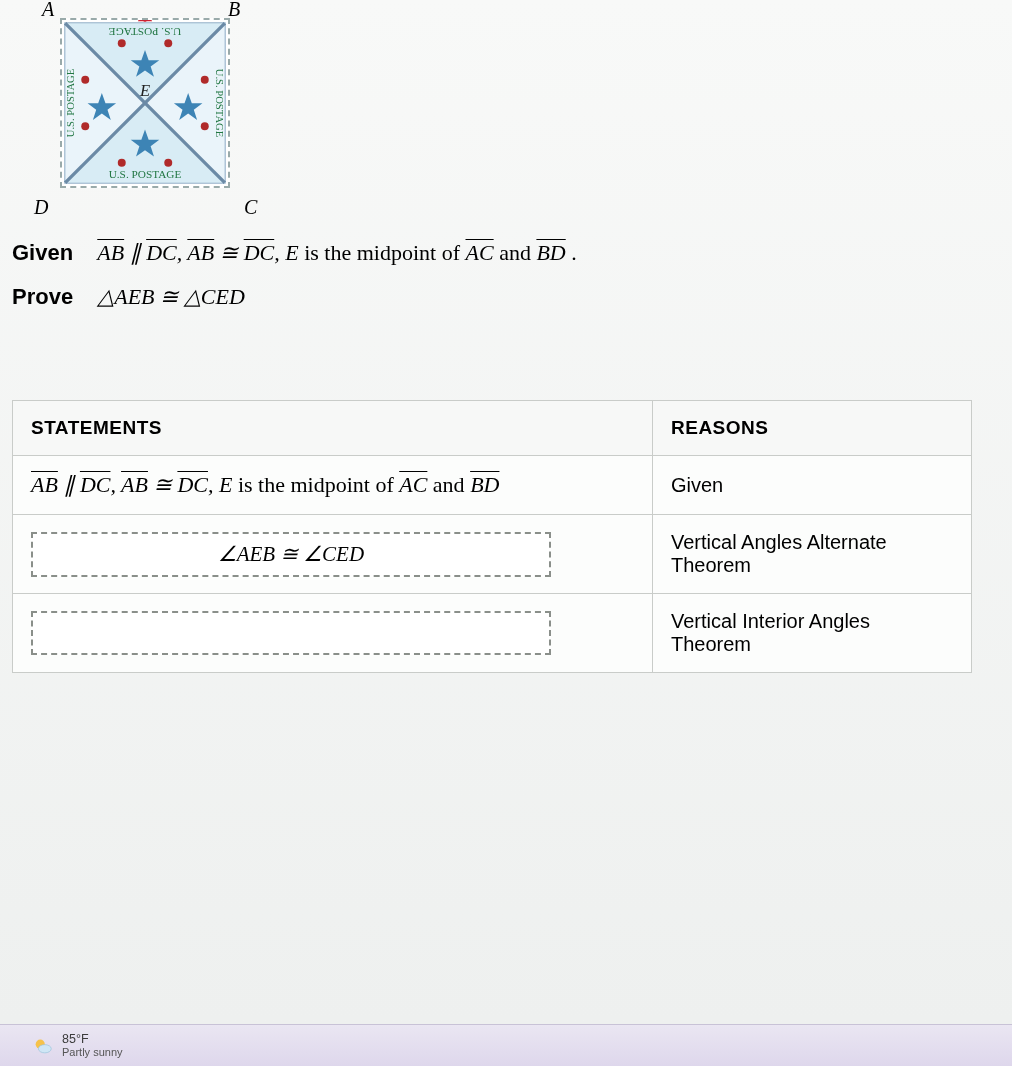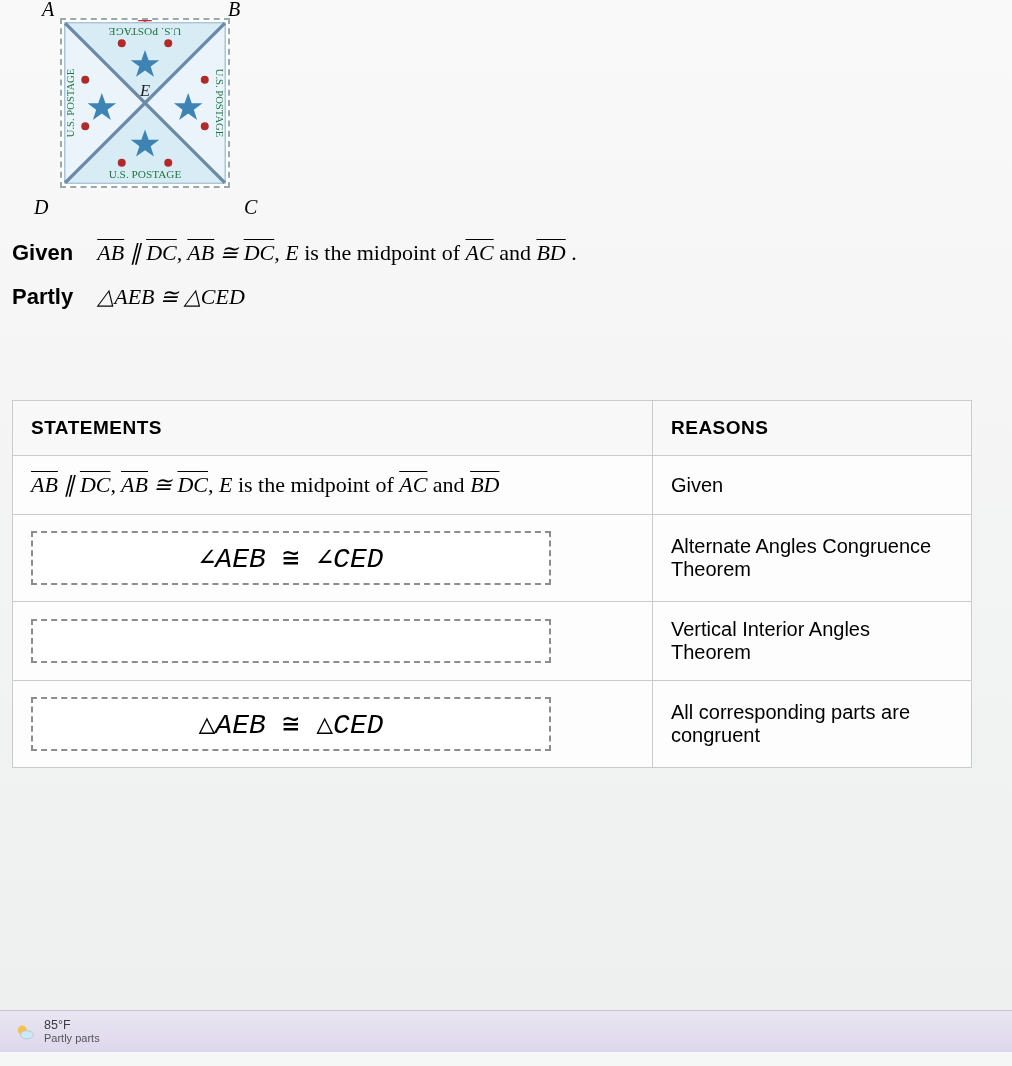"Partly" b { text: Partly -> Prove }
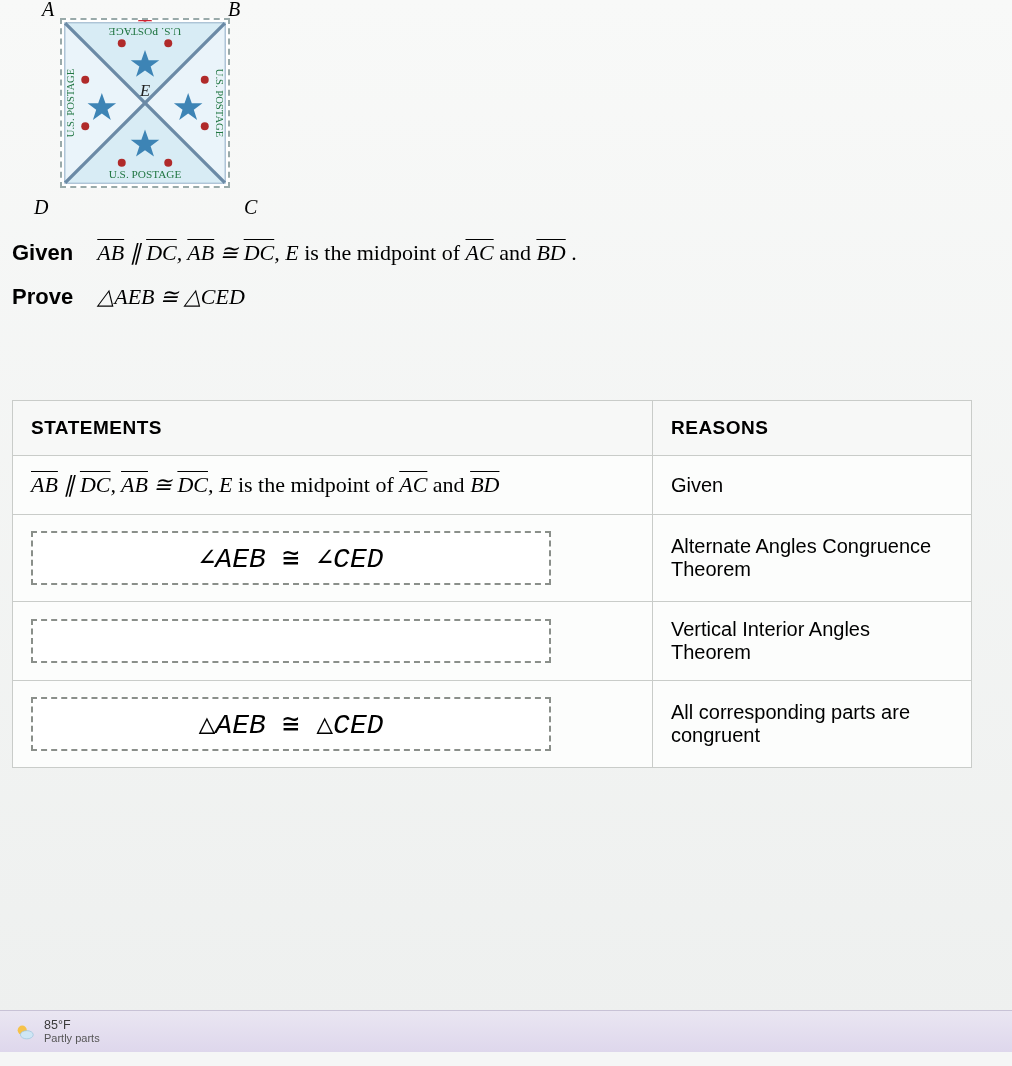"∠AEB ≅ ∠CED" .drop-slot { font-family: Liberation Mono, monospace -> Liberation Serif, serif; font-size: 28px -> 21px }
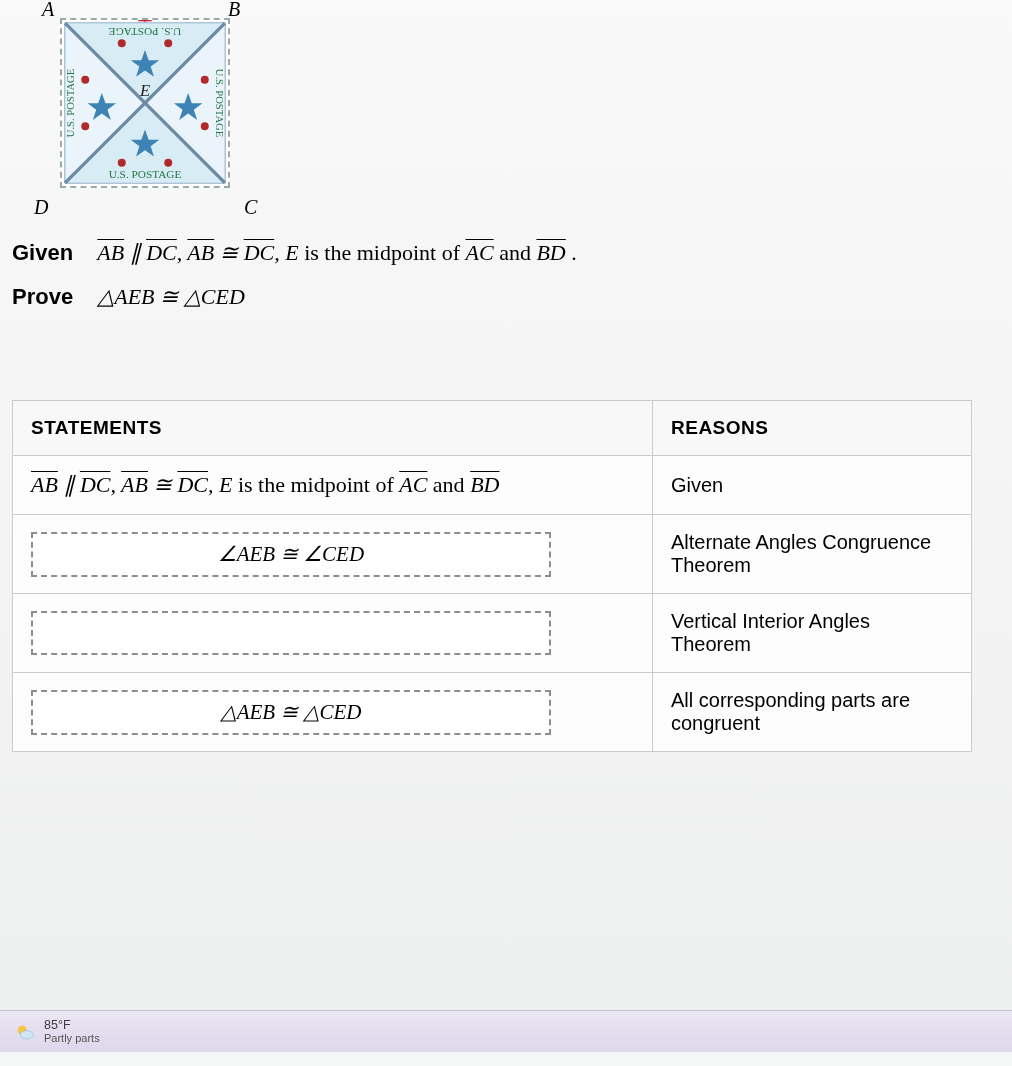"Alternate Angles Congruence Theorem" td.reason-text { text: Alternate Angles Congruence -> Vertical Angles Alternate }
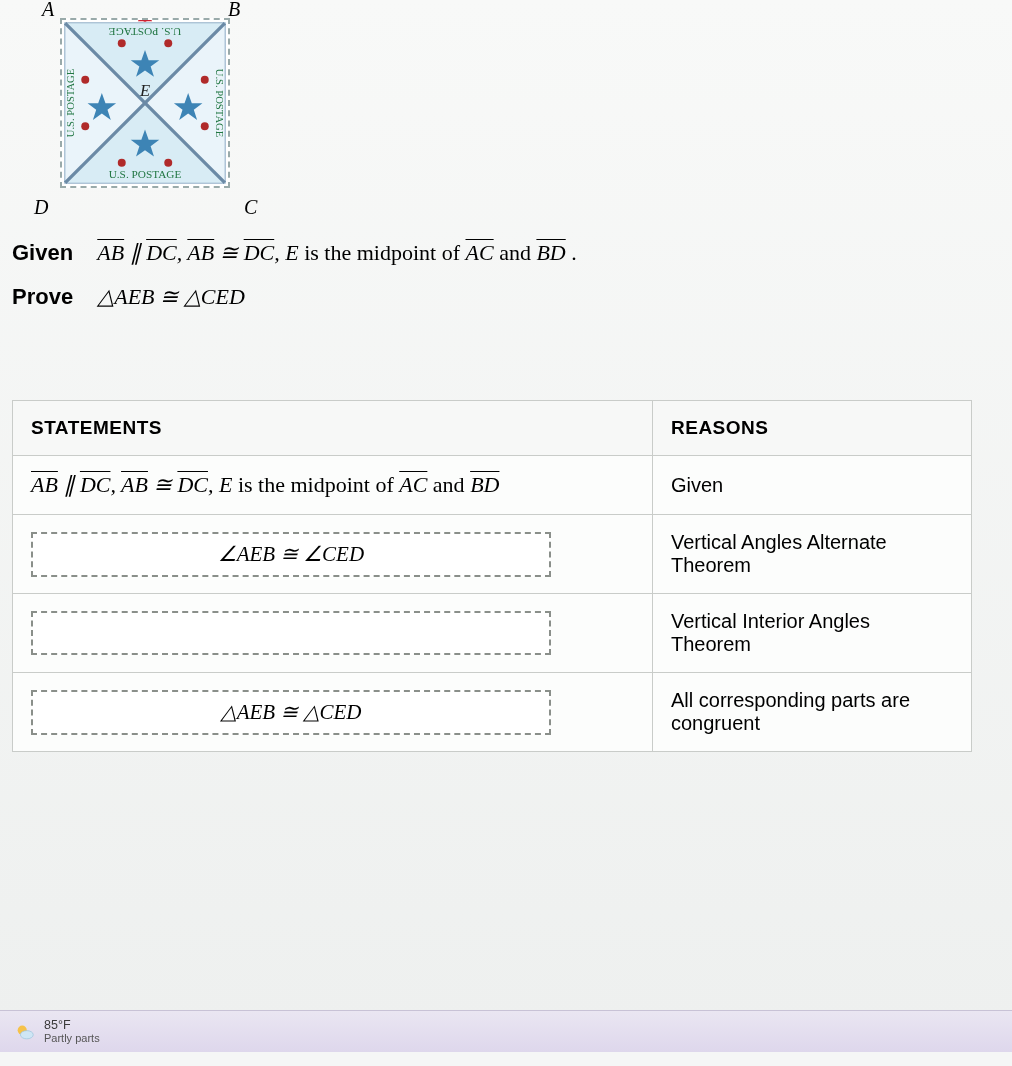"△AEB ≅ △CED" tr { html: <tr> <td> <div>△AEB ≅ △CED</div> </td> <td>All corresponding parts are congruent</td> </tr> -> none }
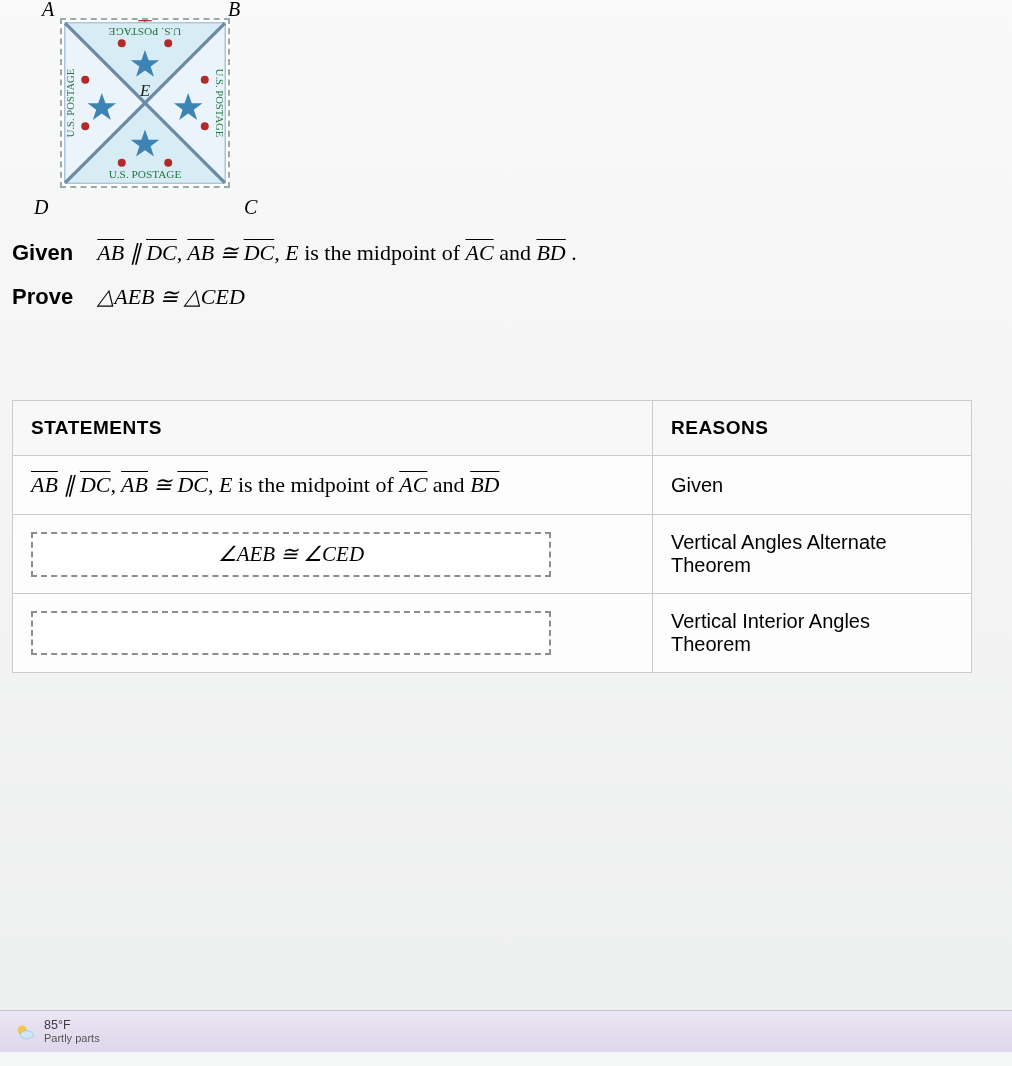"85°F" .taskbar { bottom: 14px -> 0; padding: 0 14px -> 0 32px }
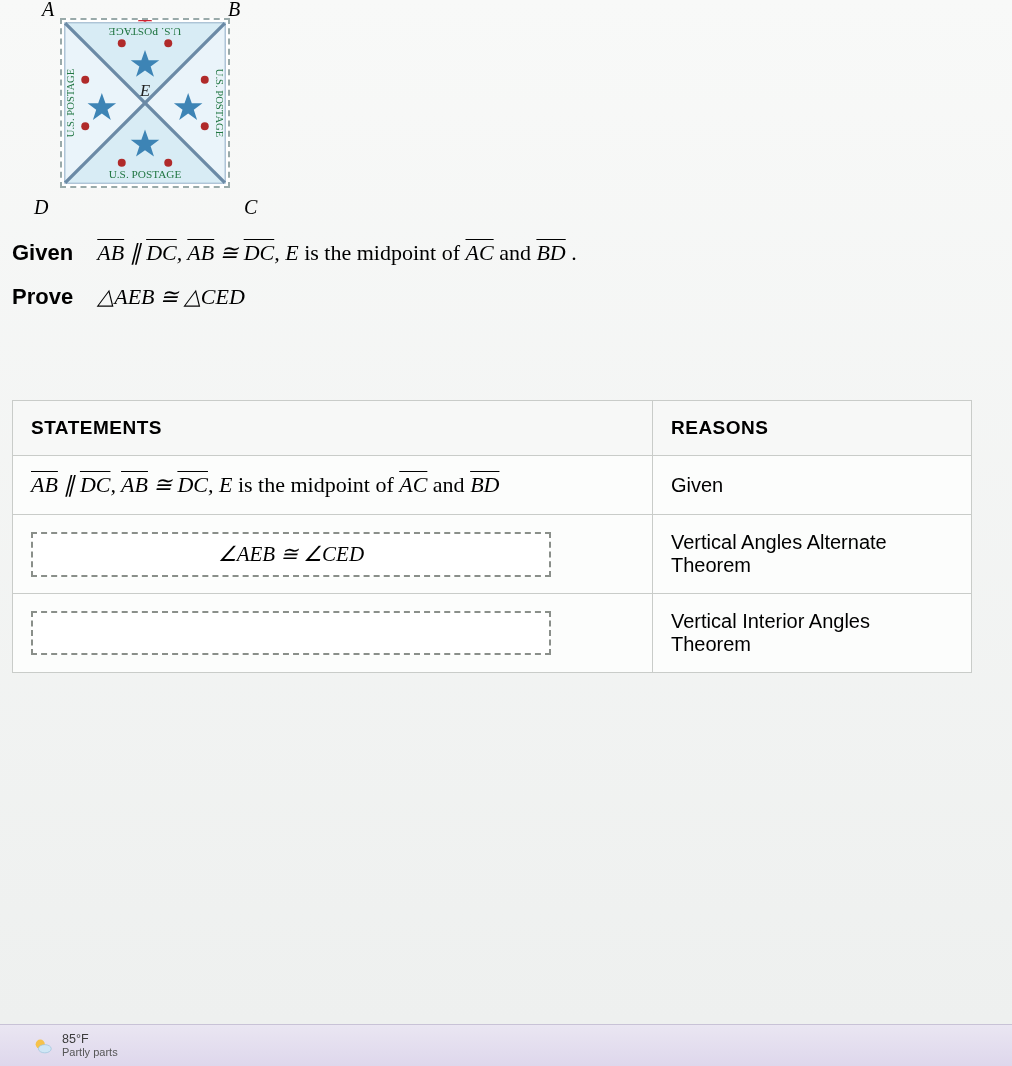"Partly parts" div.cond { text: parts -> sunny }
